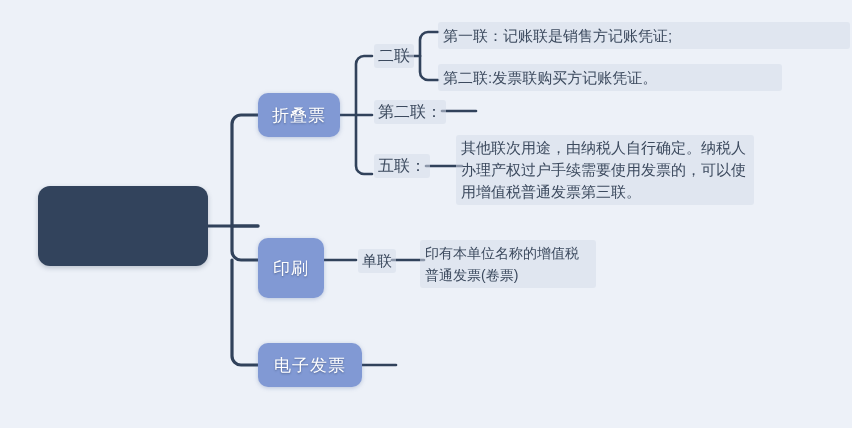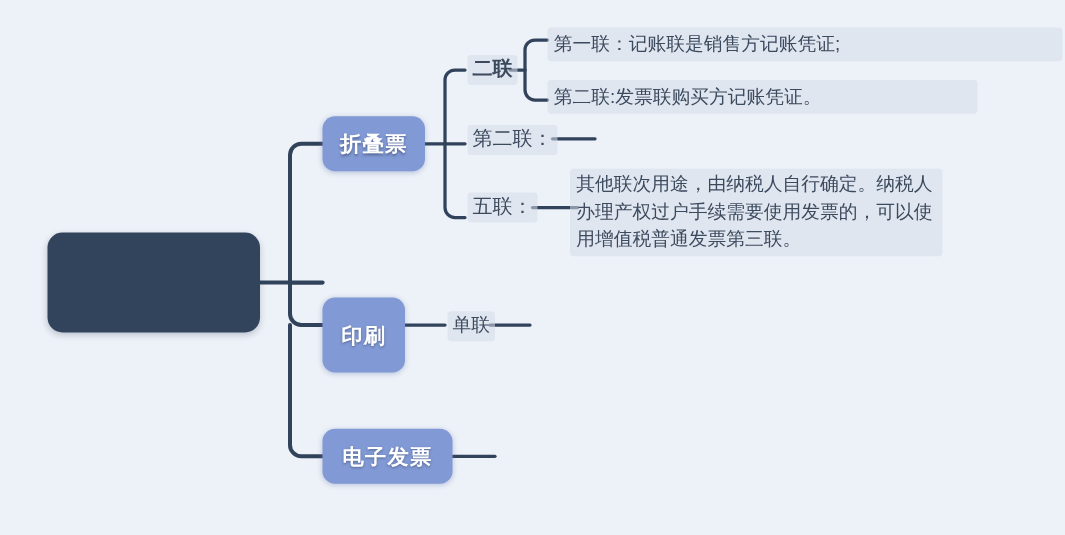"二联" .lbl-erlian { font-weight: bold -> none }
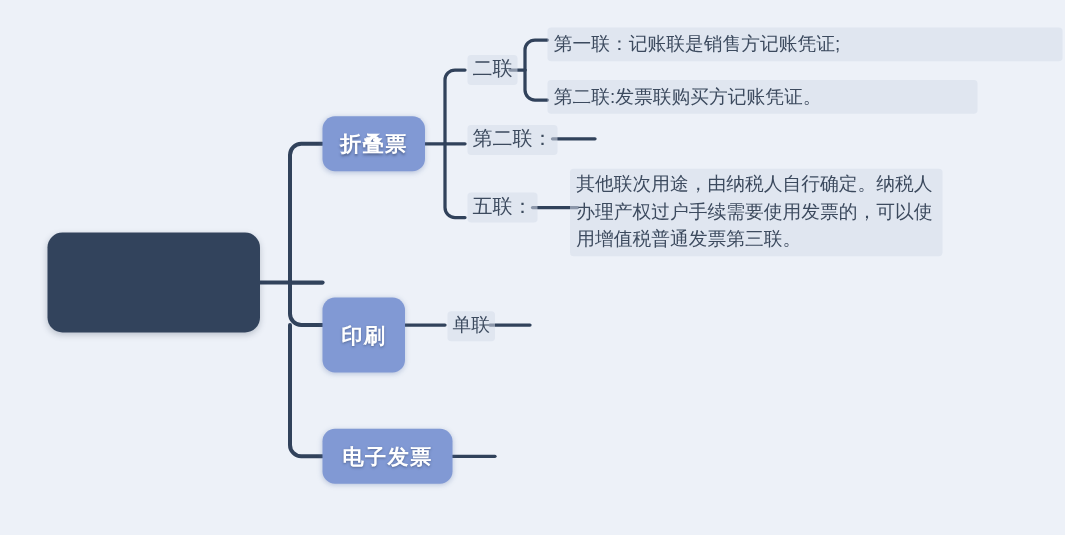"折叠票" .node { font-weight: bold -> normal }
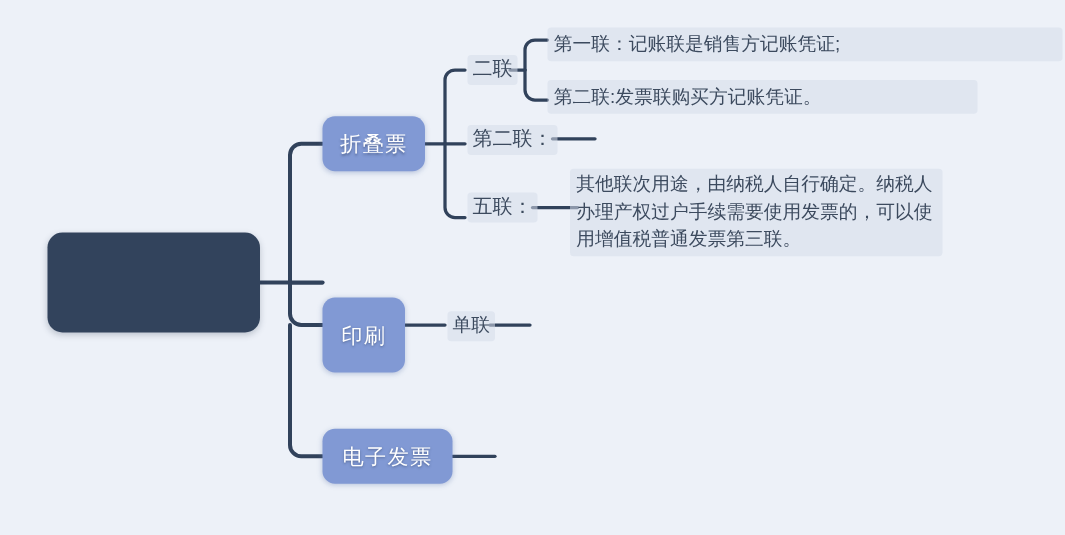"印有本单位名称的增值税普通发票(卷票)" div.leaf { html: none -> <div>印有本单位名称的增值税普通发票(卷票)</div> }
